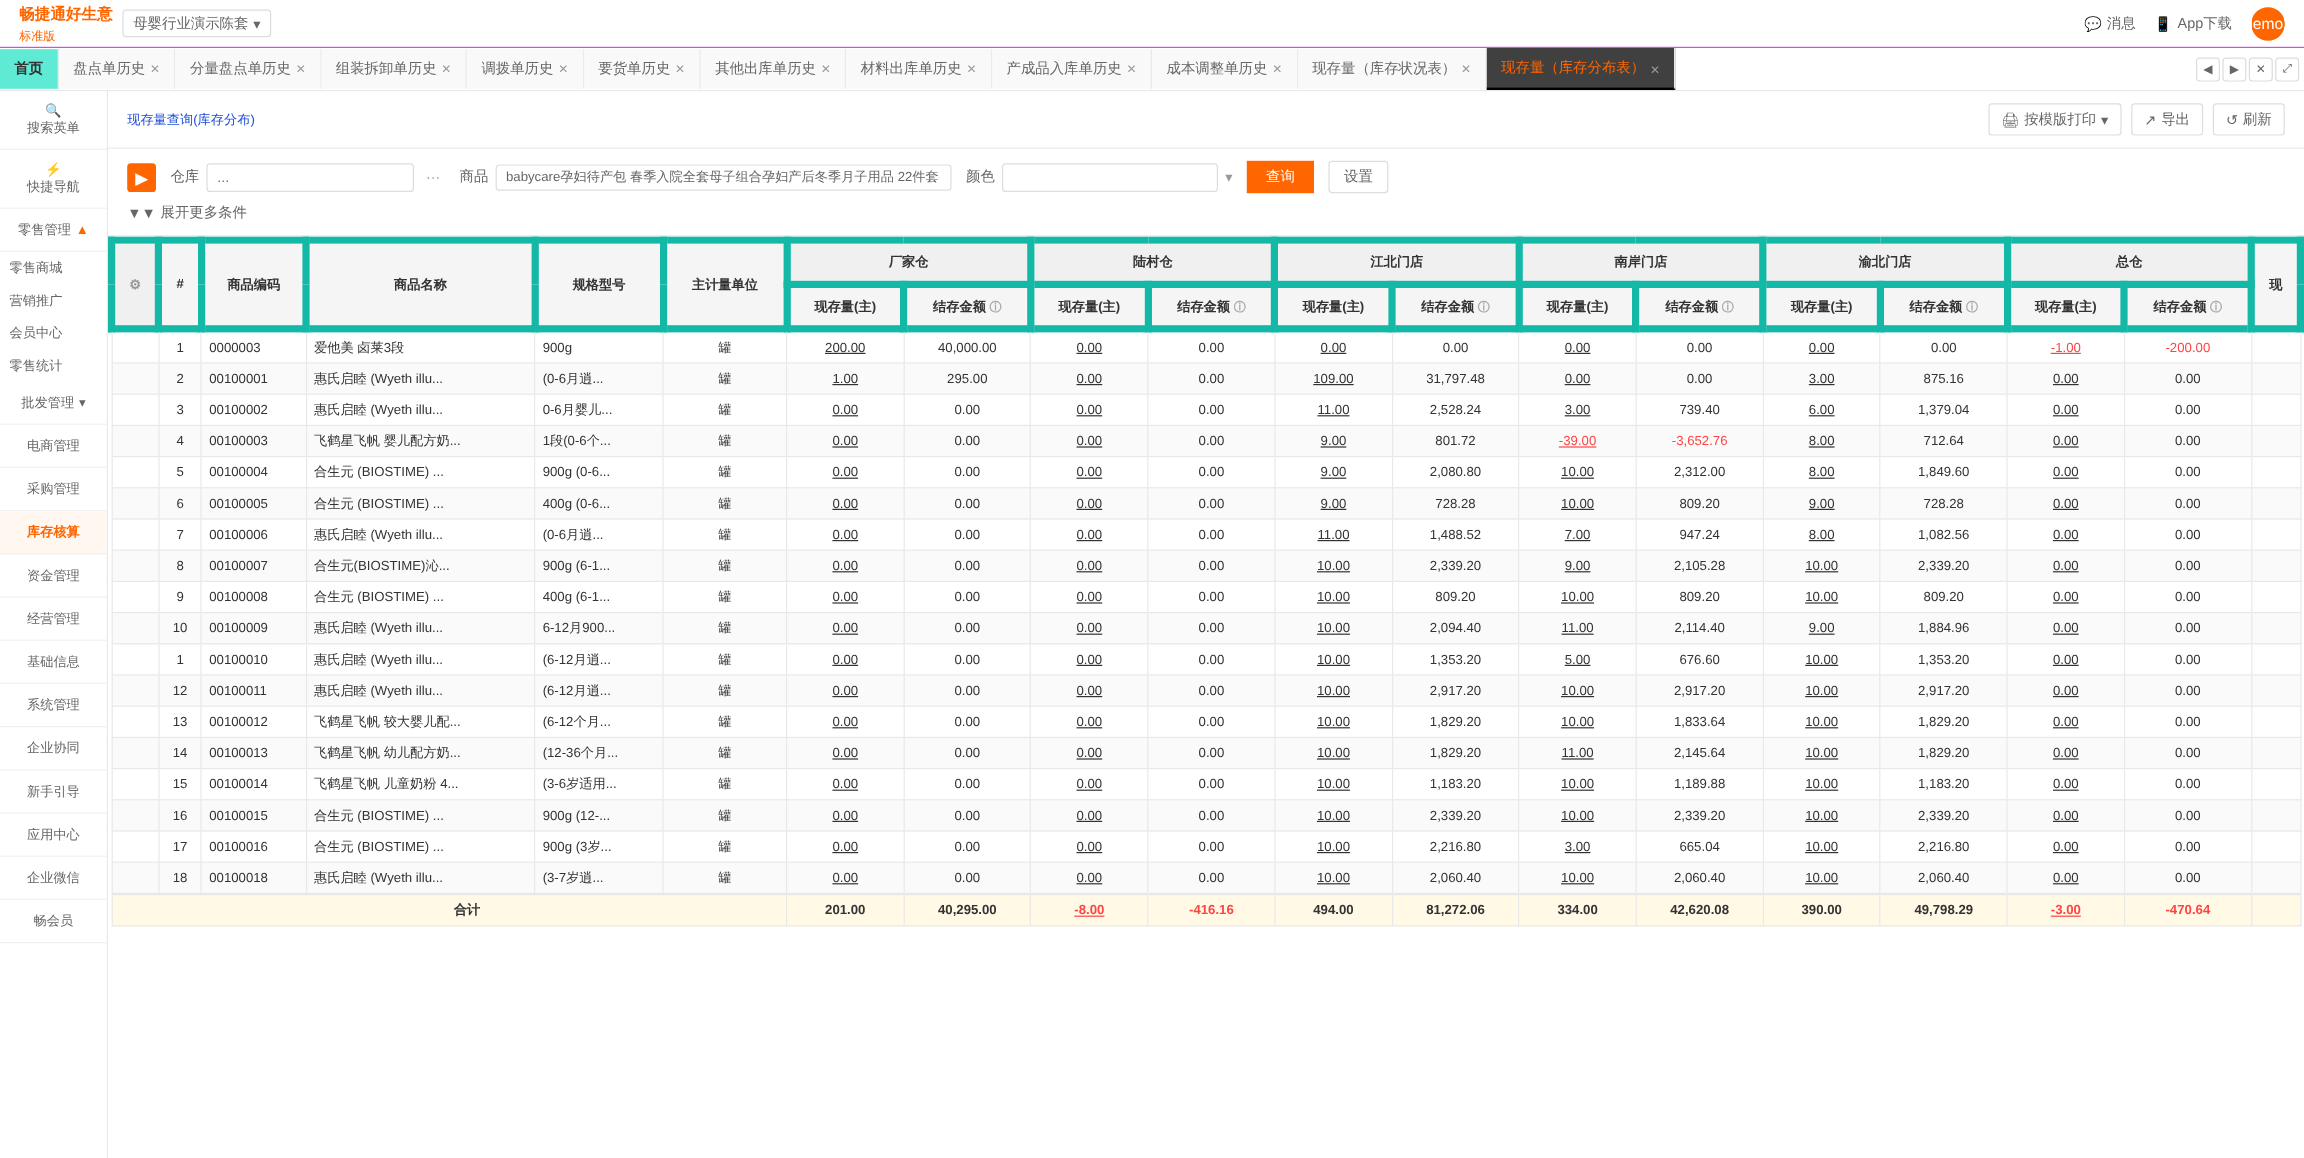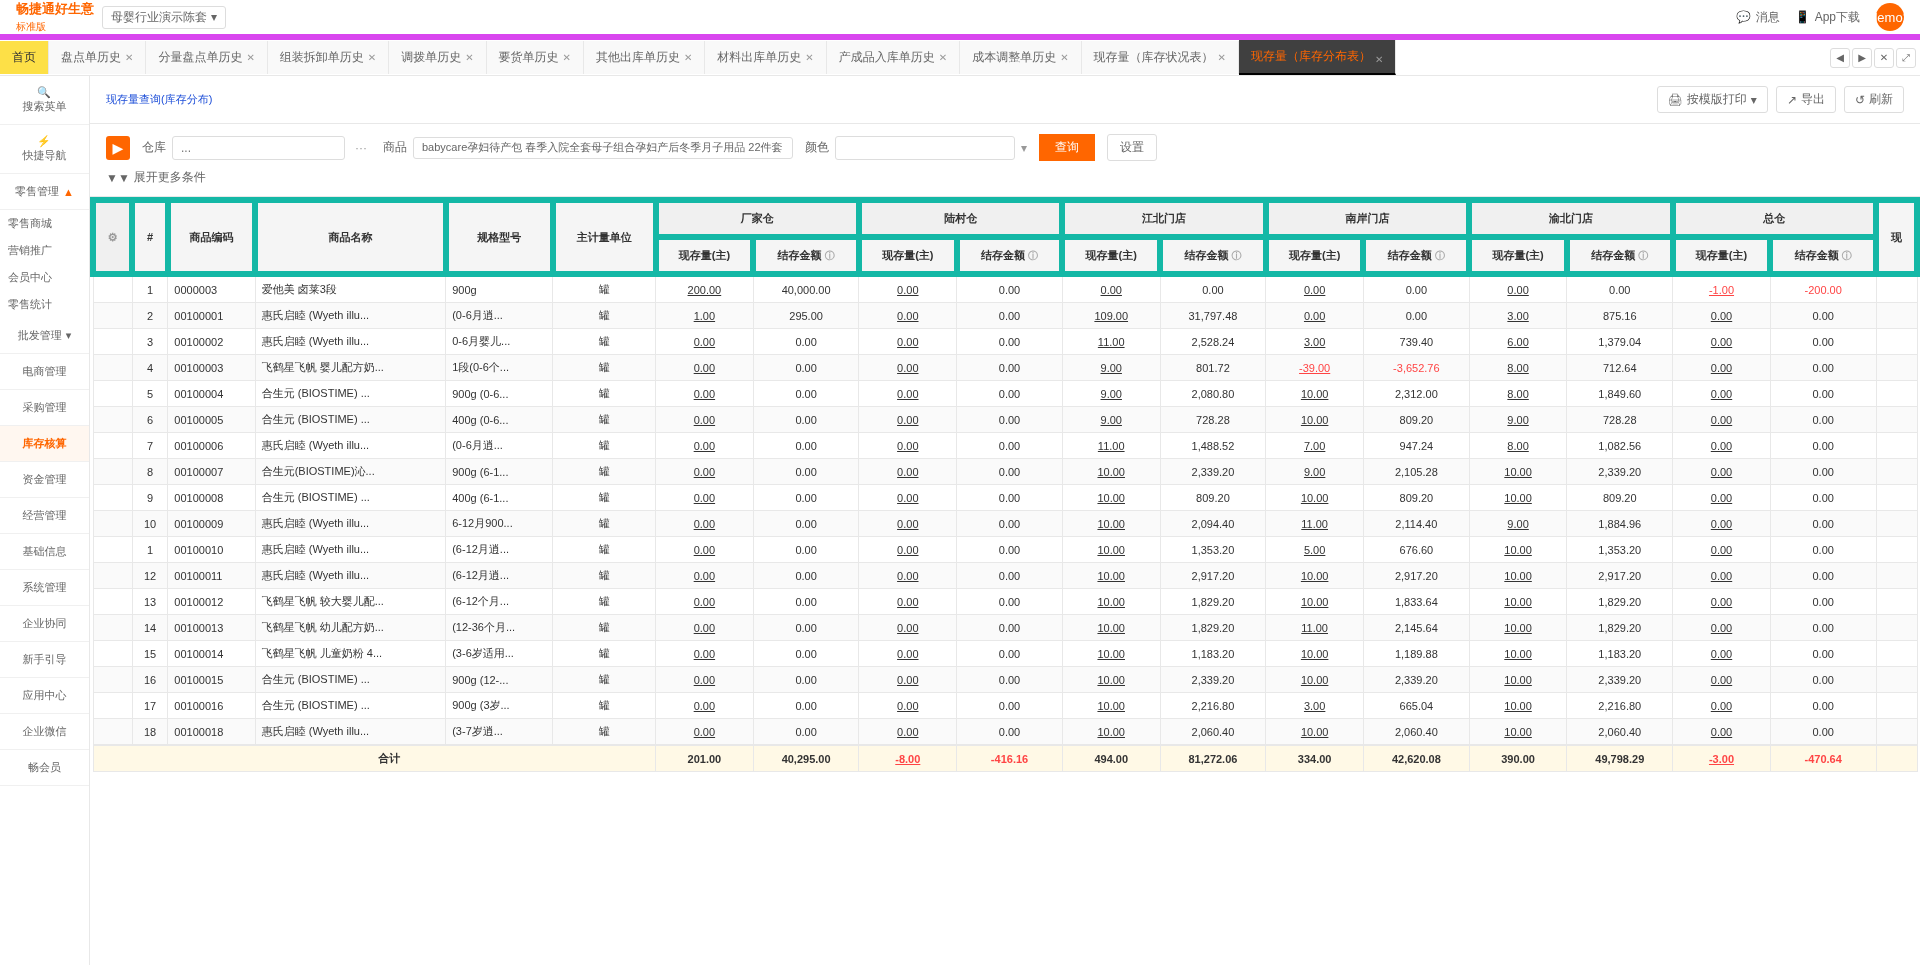"畅捷通好生意" .topbar { border-bottom: 6px solid #d946ef -> 1px solid #d946ef }
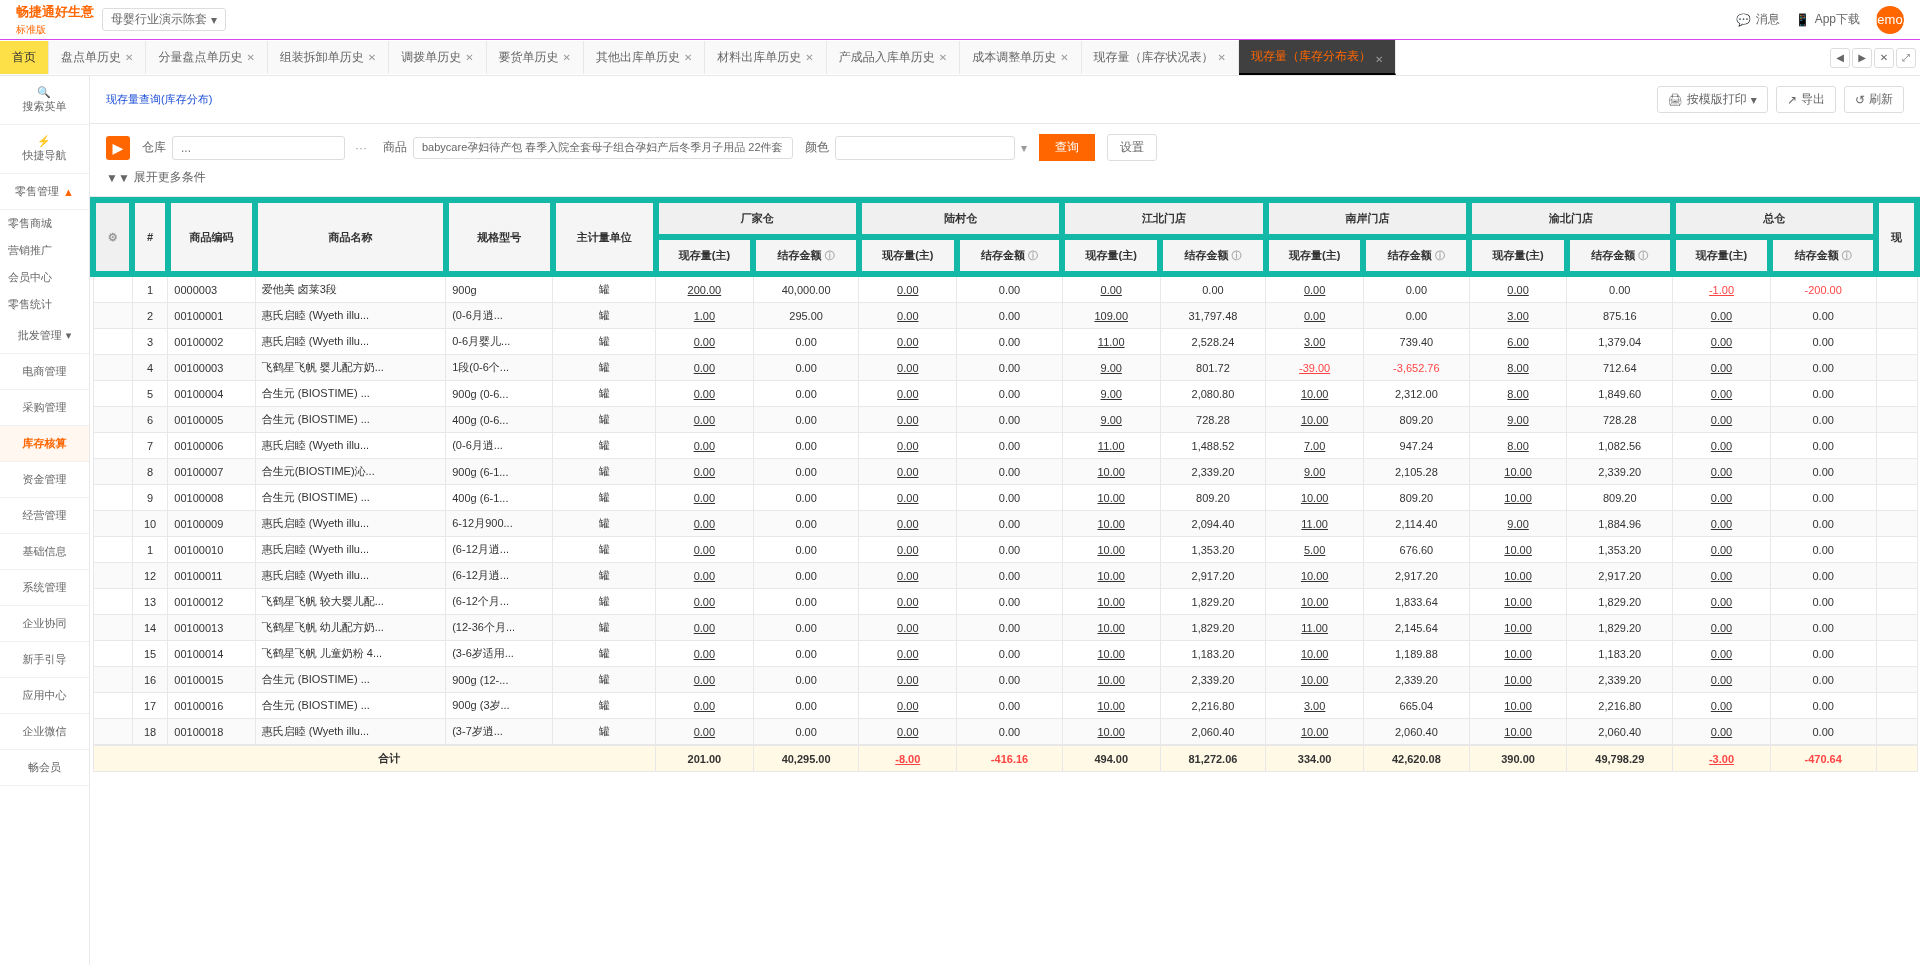"首页" .tab.home { background: #fde047 -> #5eead4; font-weight: normal -> bold }
